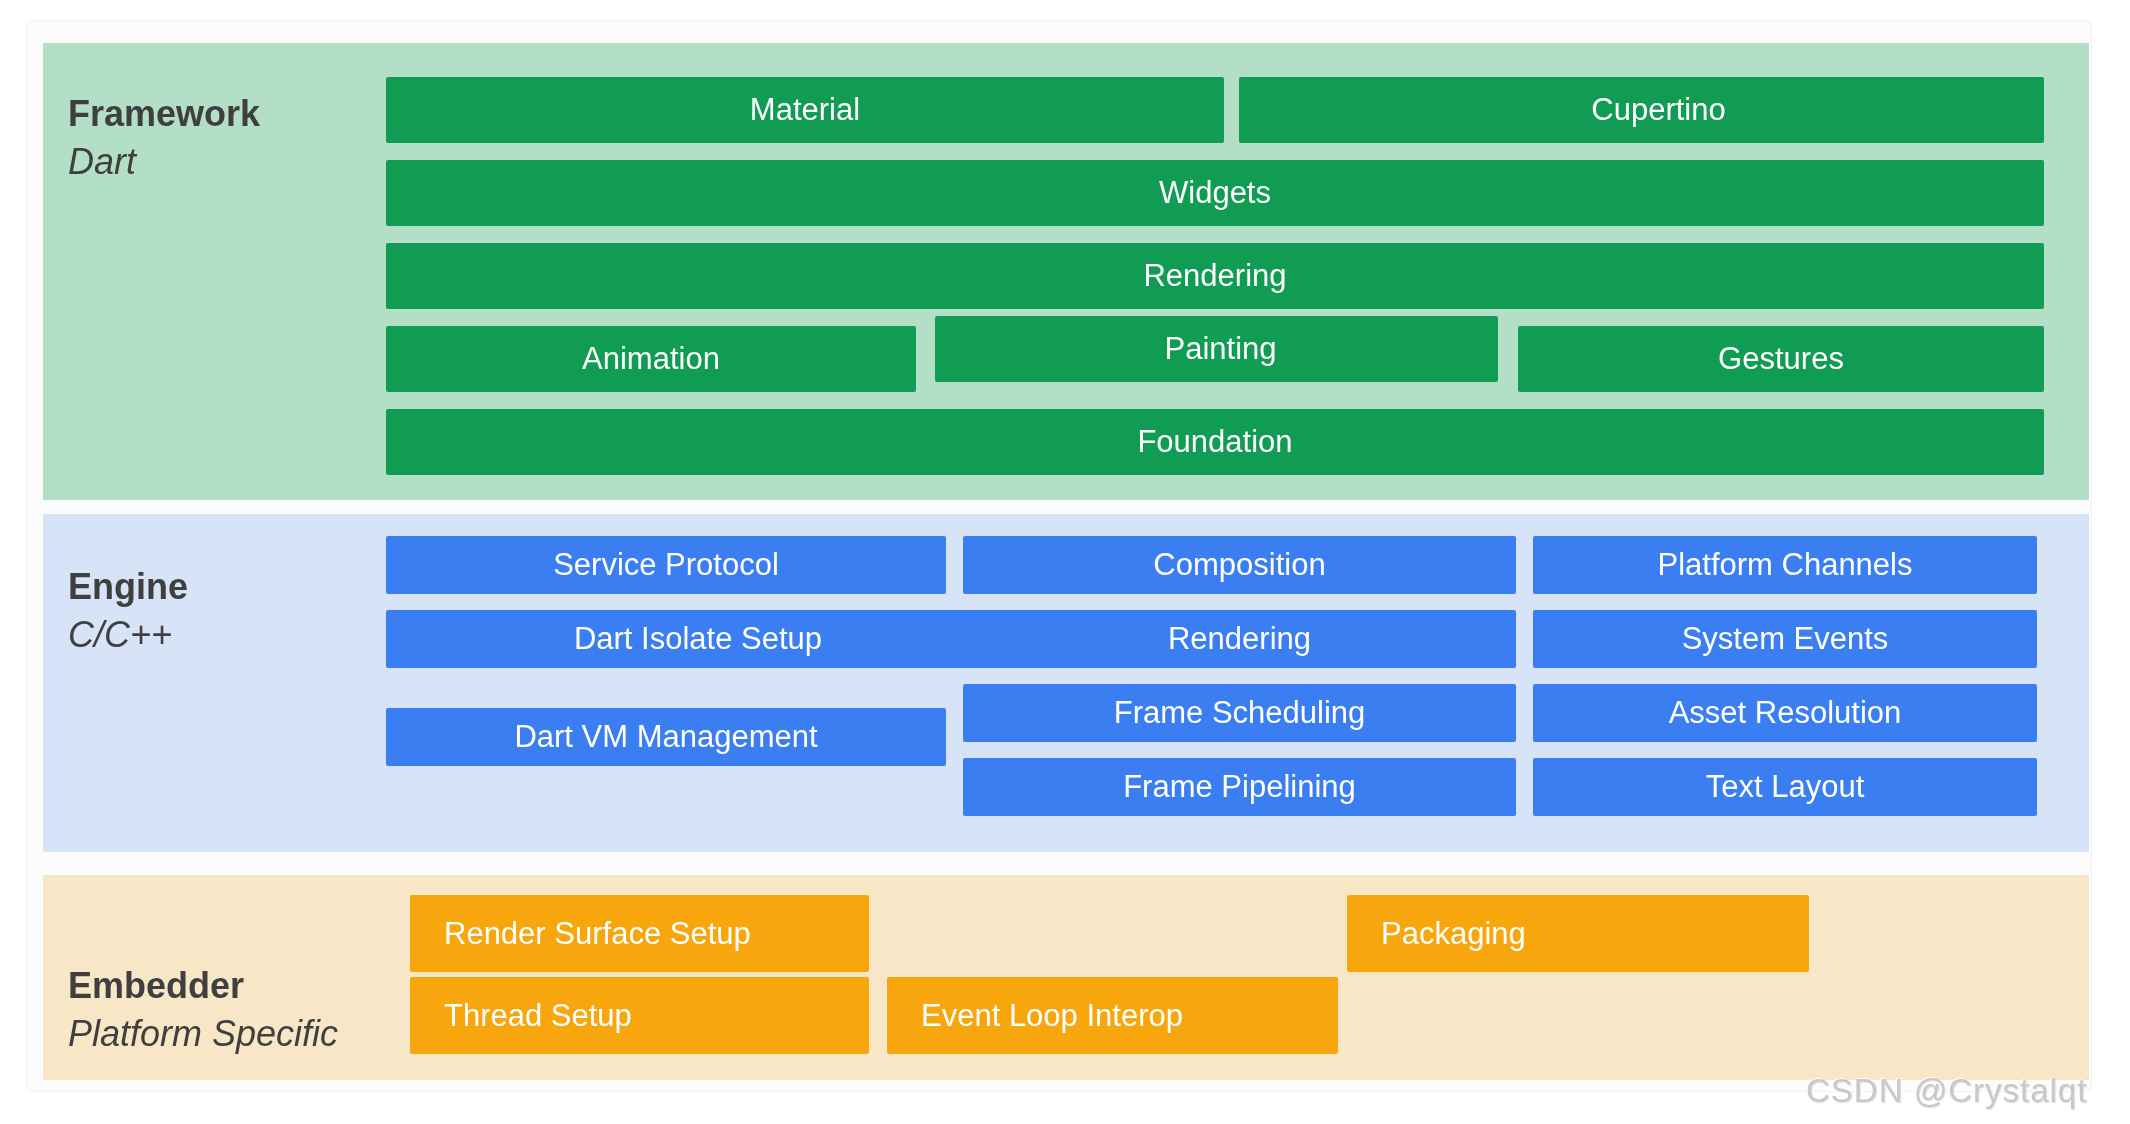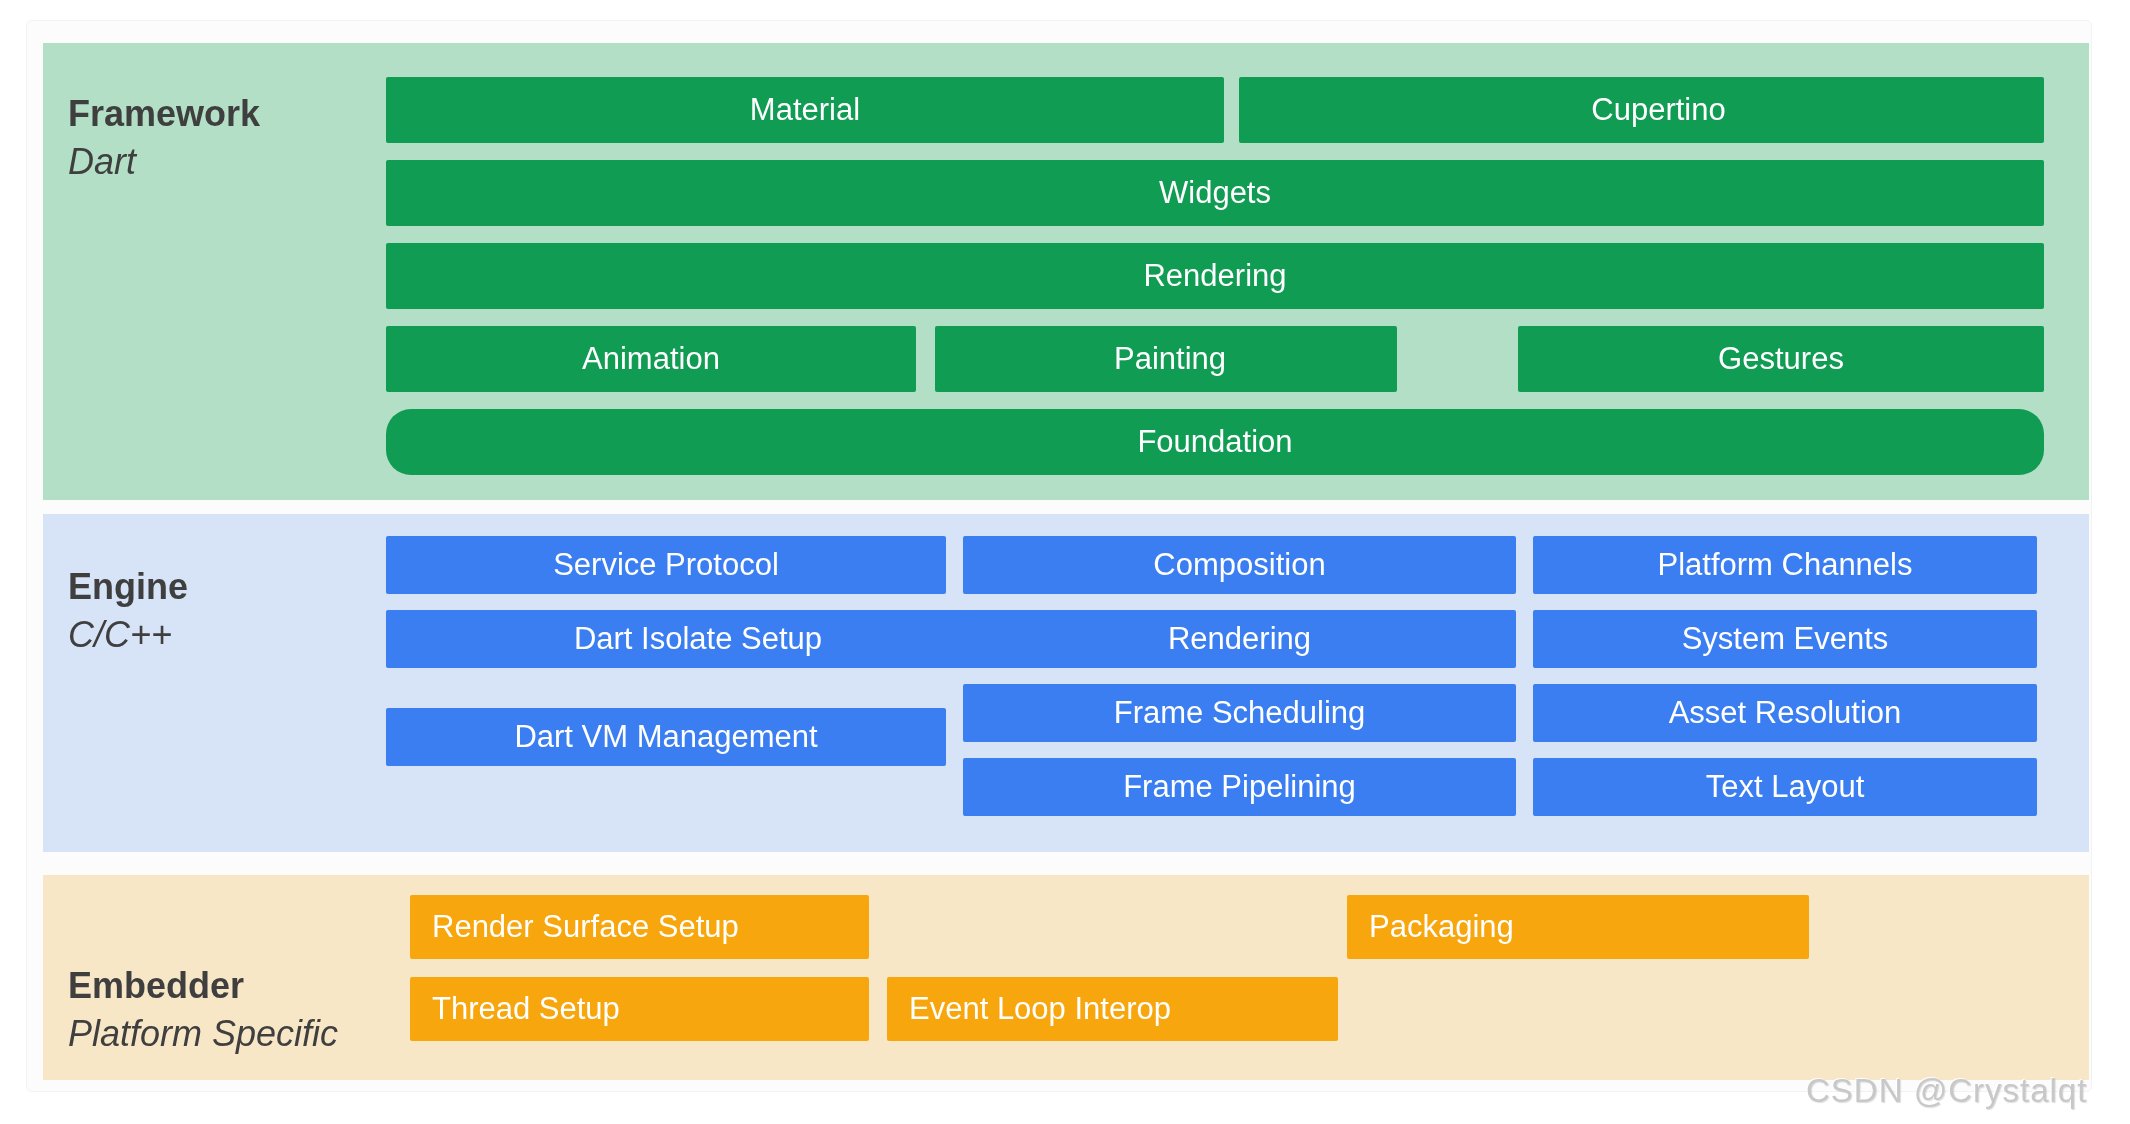"Painting" div.bar { top: 283px -> 273px; width: 462px -> 563px }
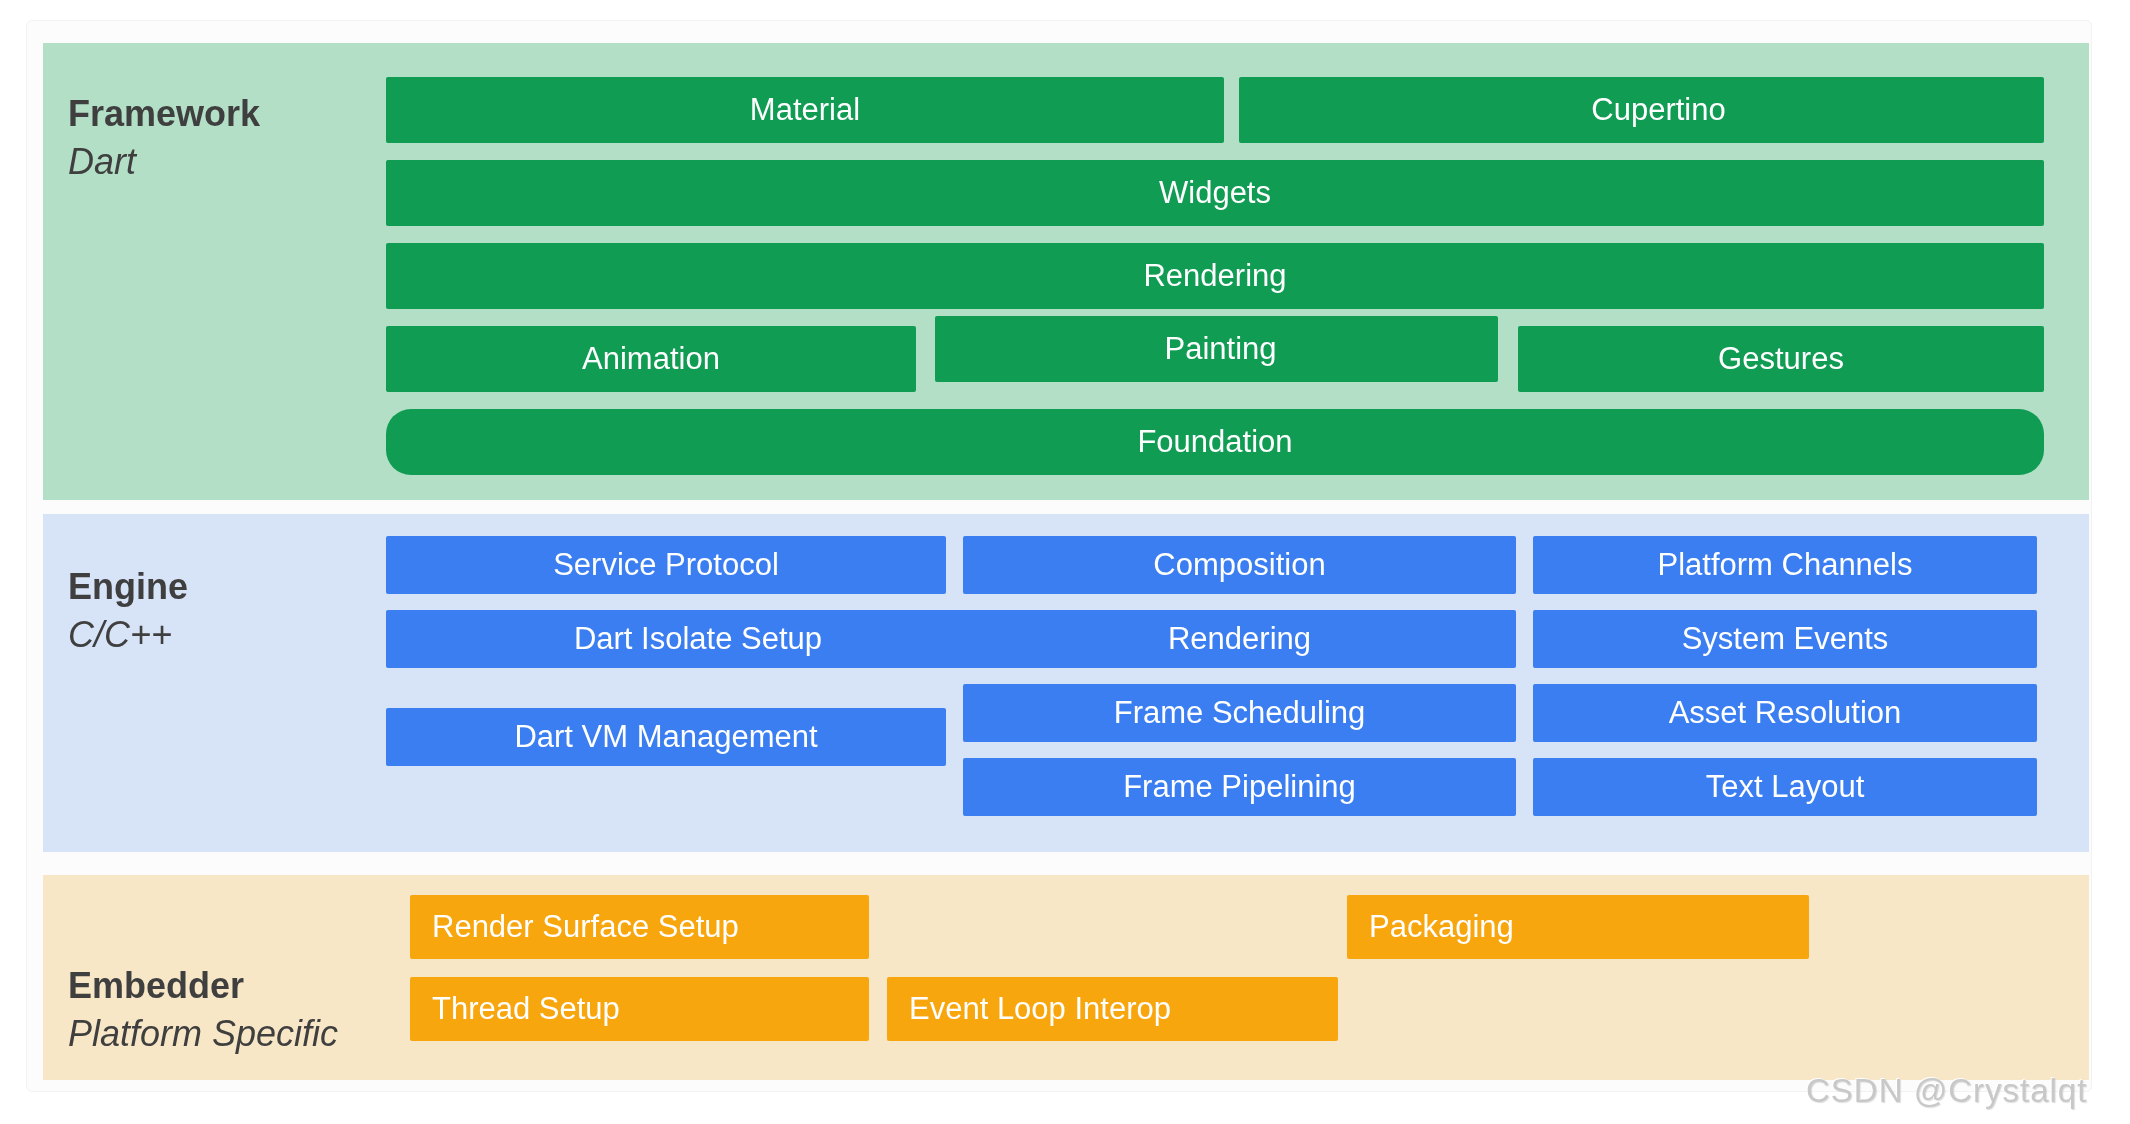"Foundation" div.bar { border-radius: 25px -> none }
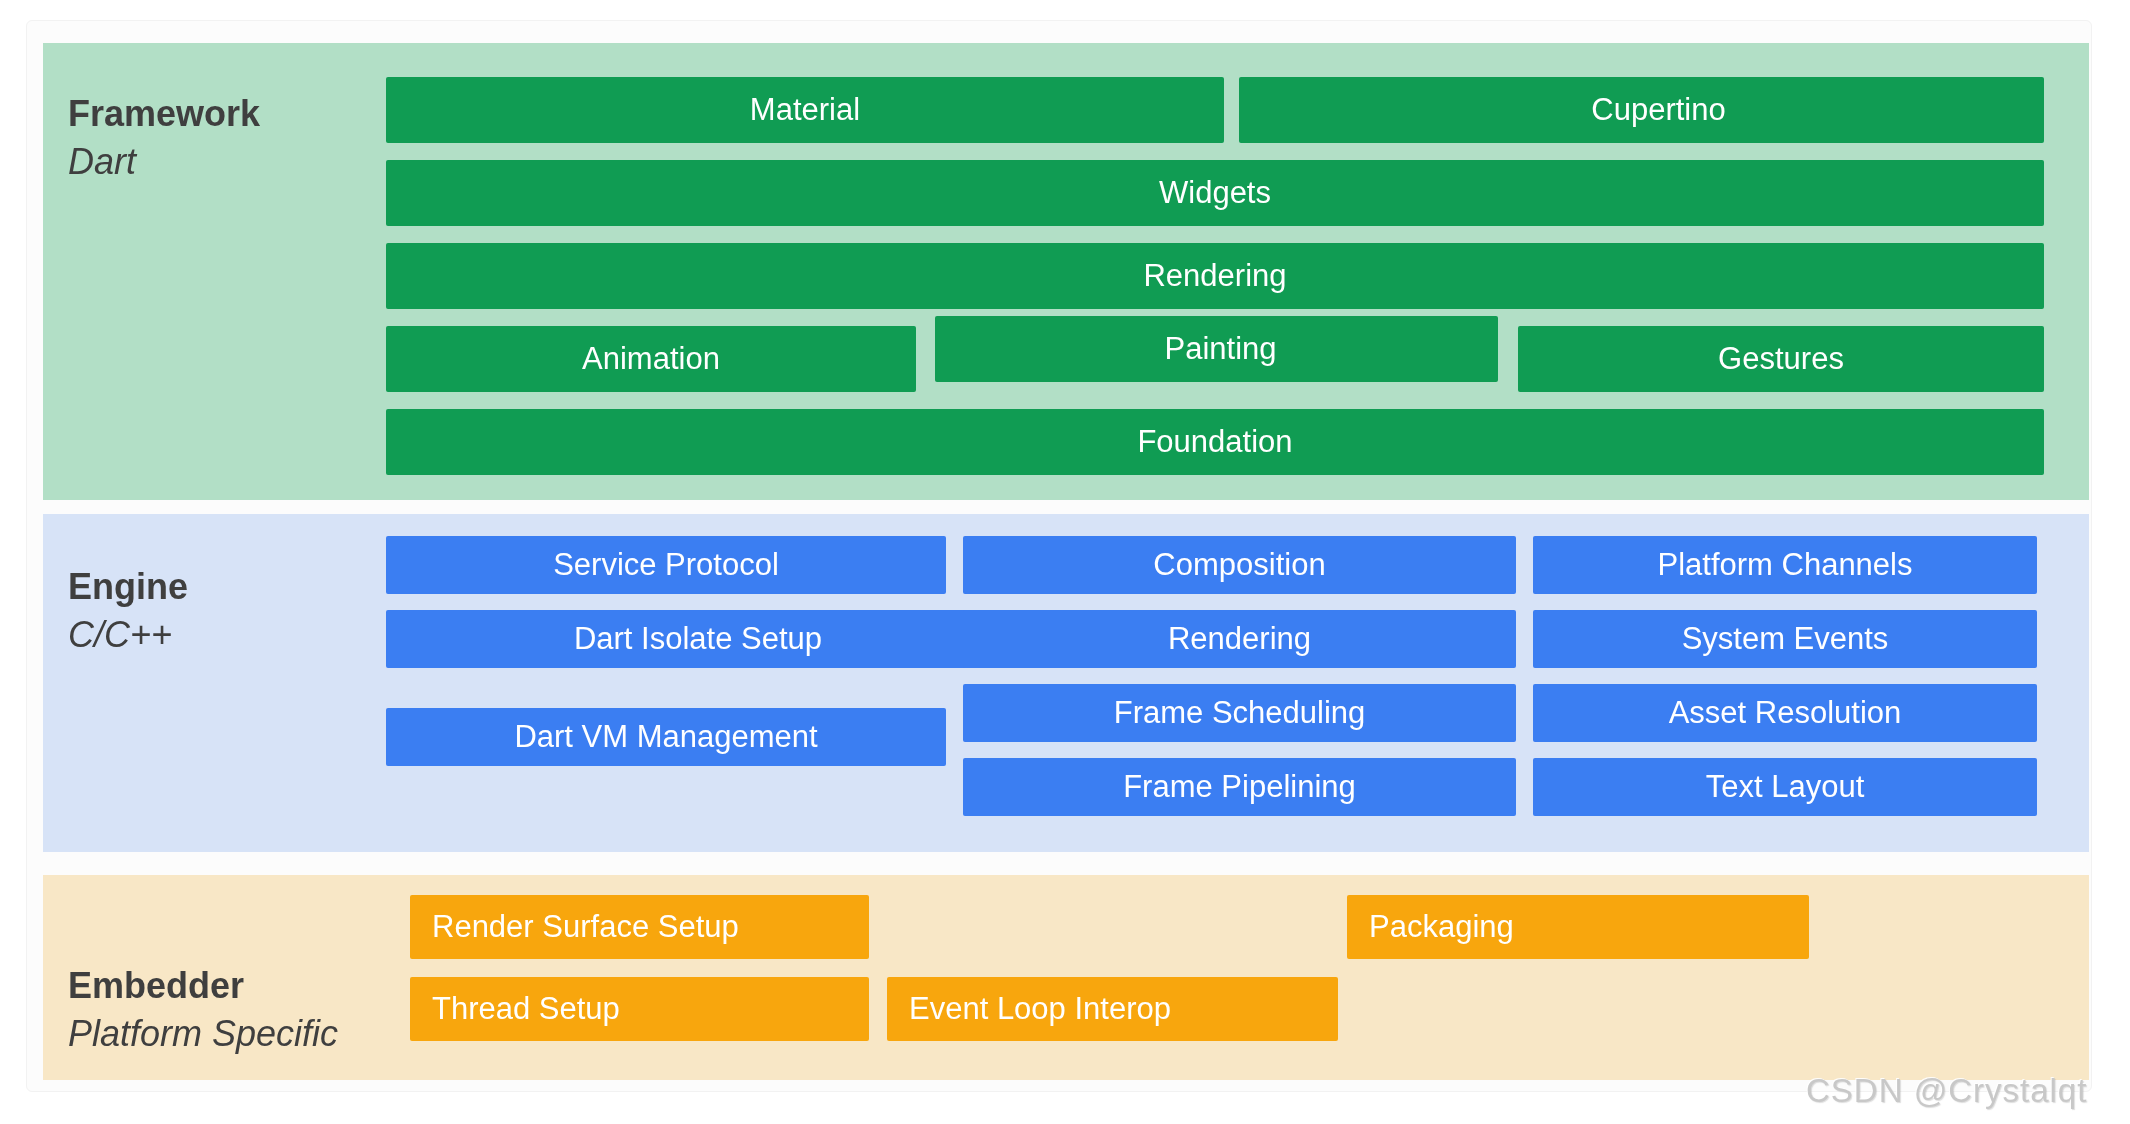"Render Surface Setup" .section-embedder .bar { height: 64px -> 77px; padding-left: 22px -> 34px }
